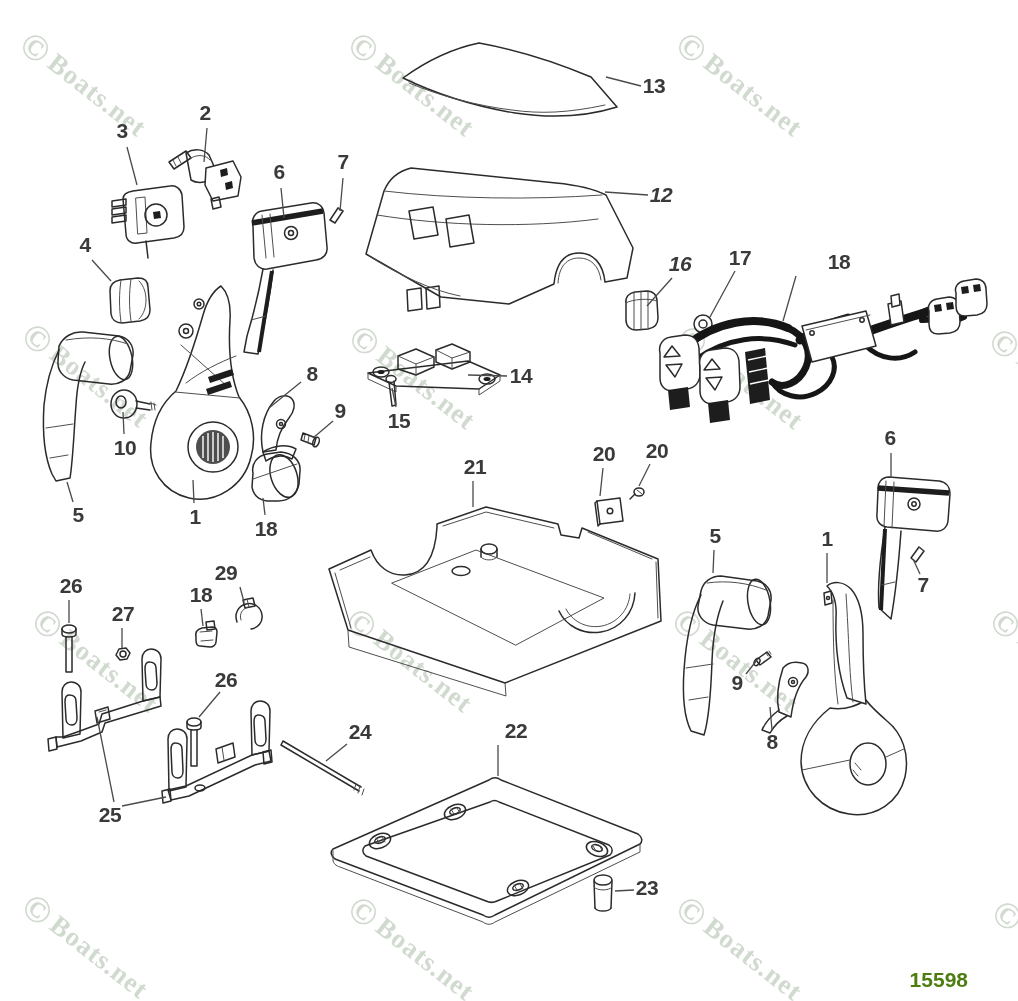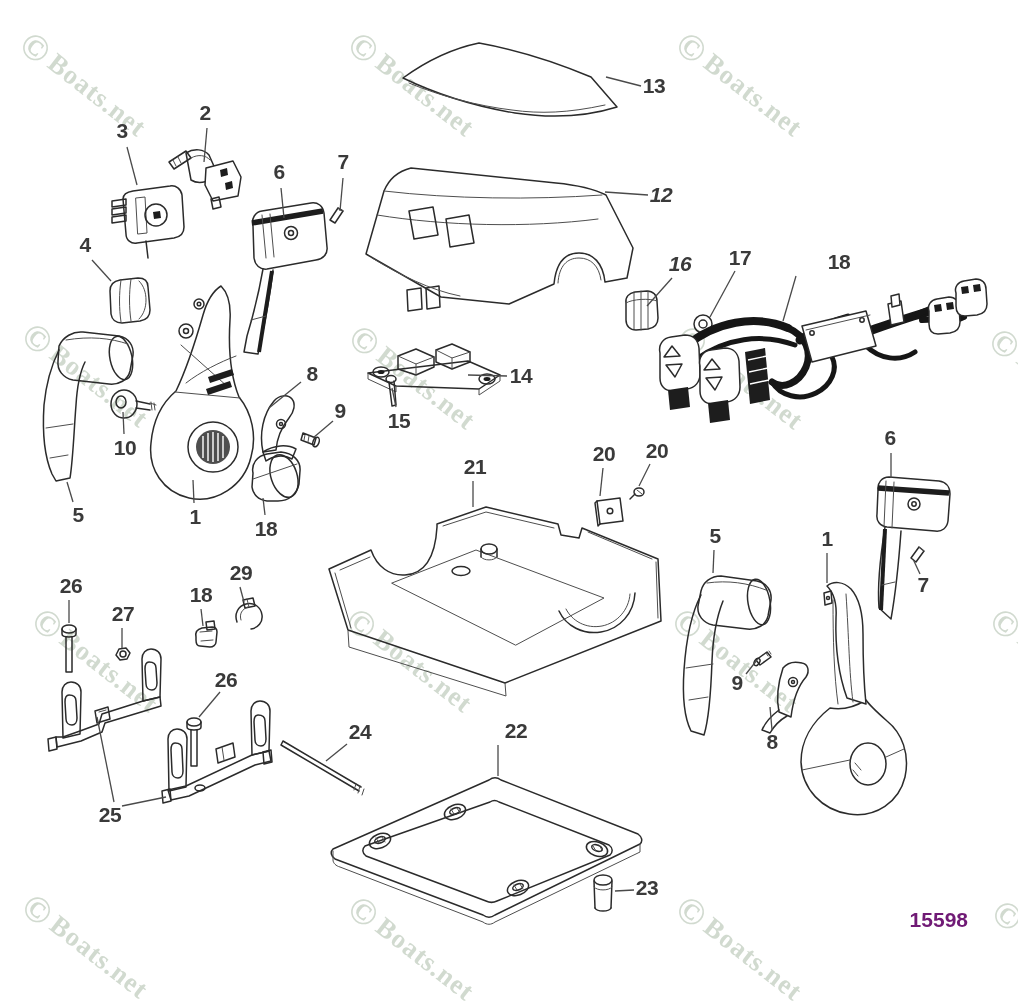"29" div.callout { left: 241px -> 226px }
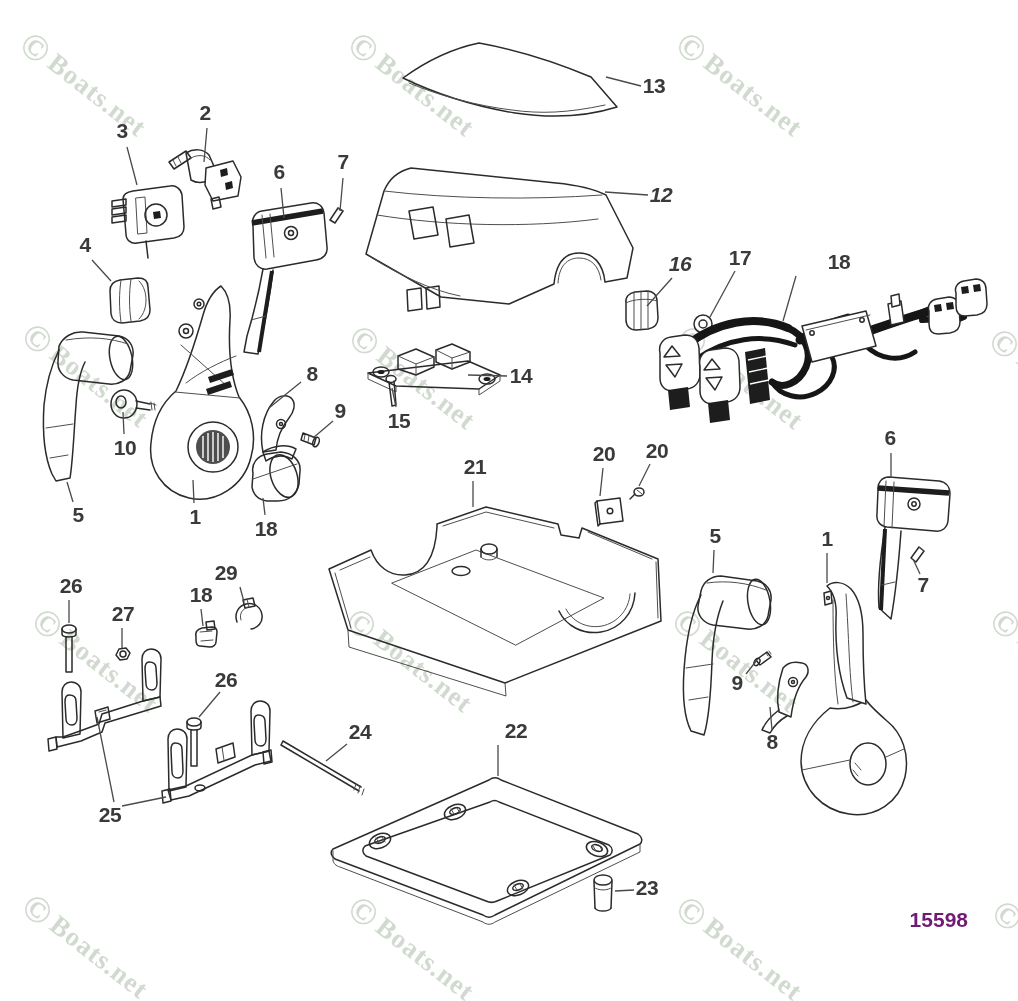"15598" #drawing-number { color: #701a75 -> #4d7c0f; top: 908px -> 968px }
